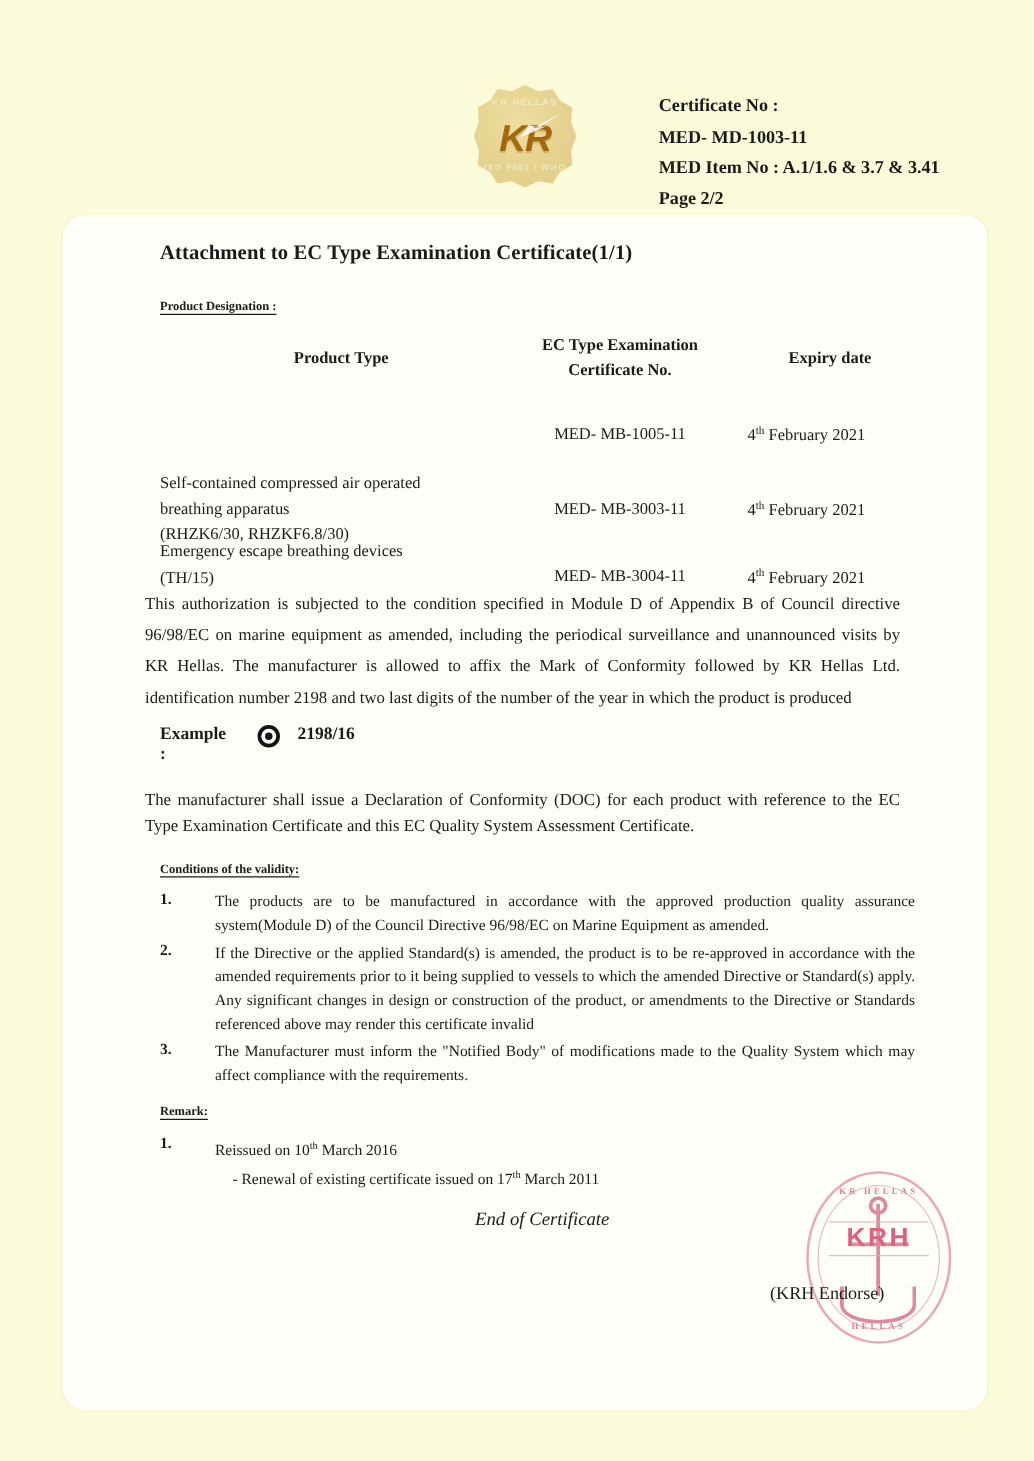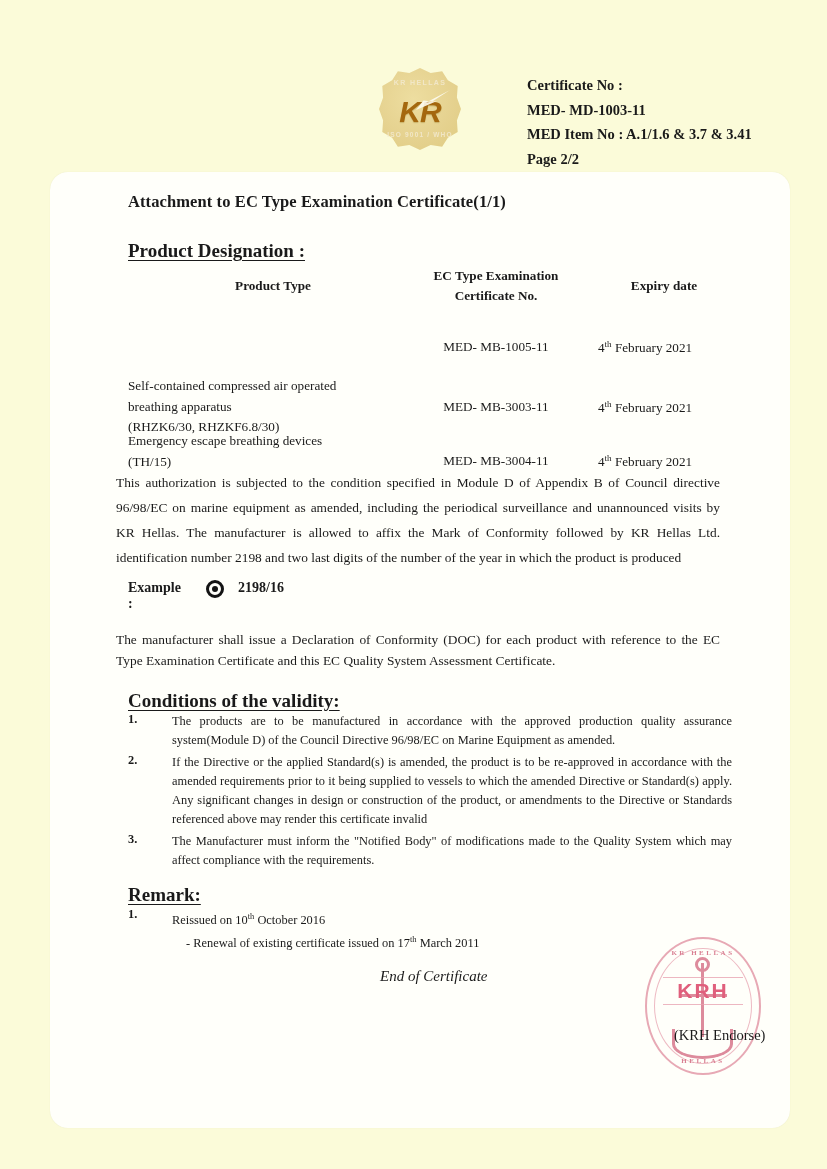"Product Designation :" .section-label { font-size: 19px -> 10px }
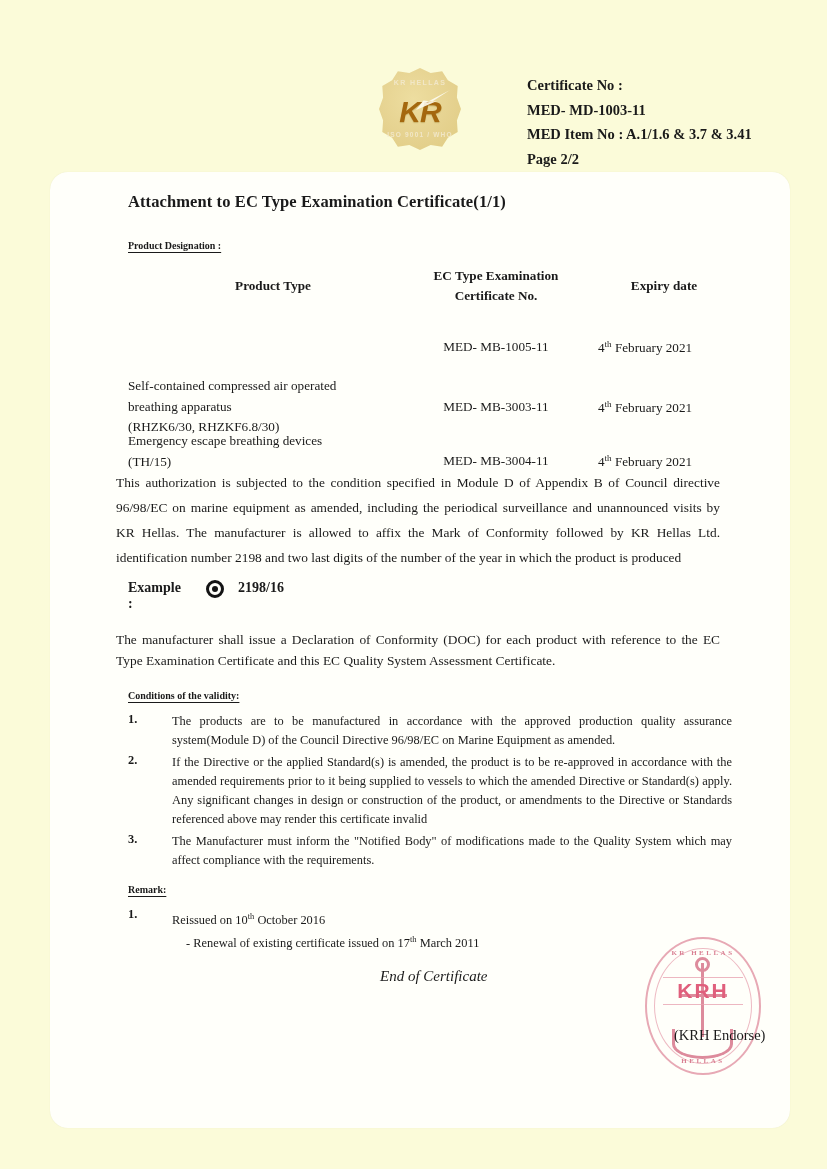"October 2016" span { text: October -> March }
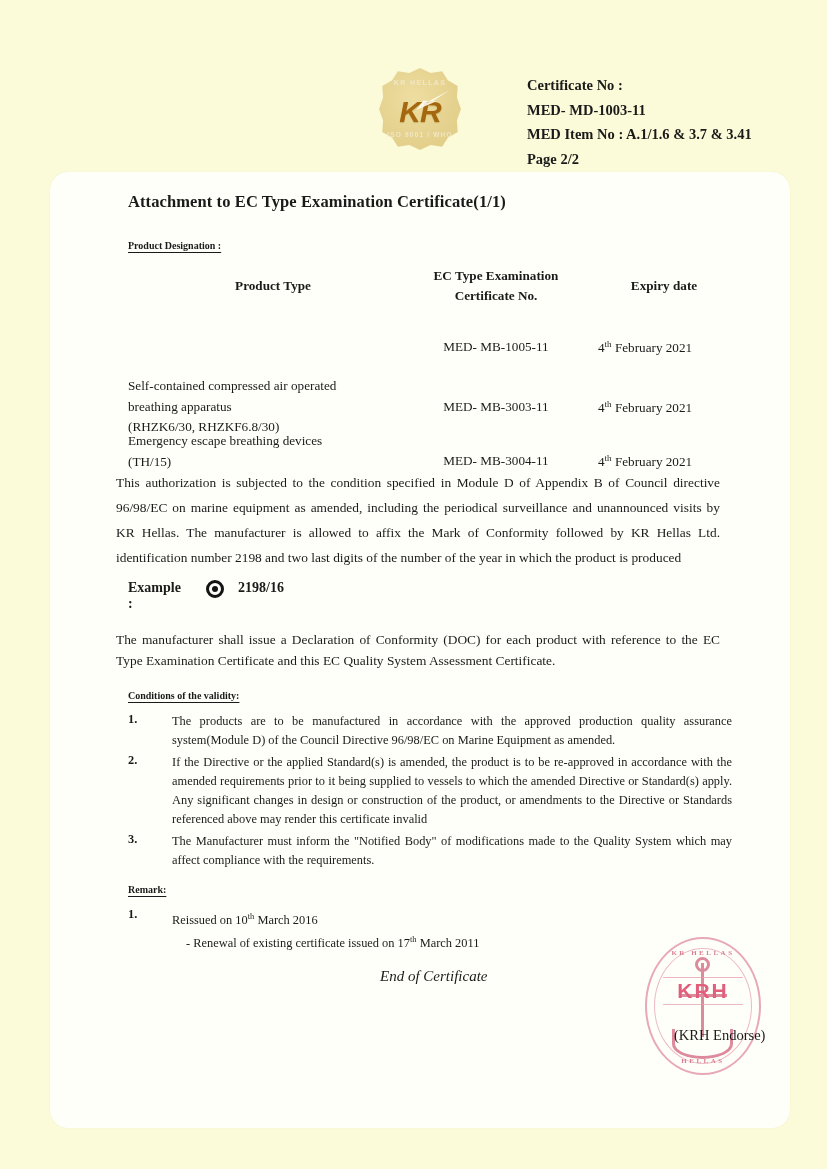"(KRH Endorse)" .endorse-label { left: 624px -> 566px }
